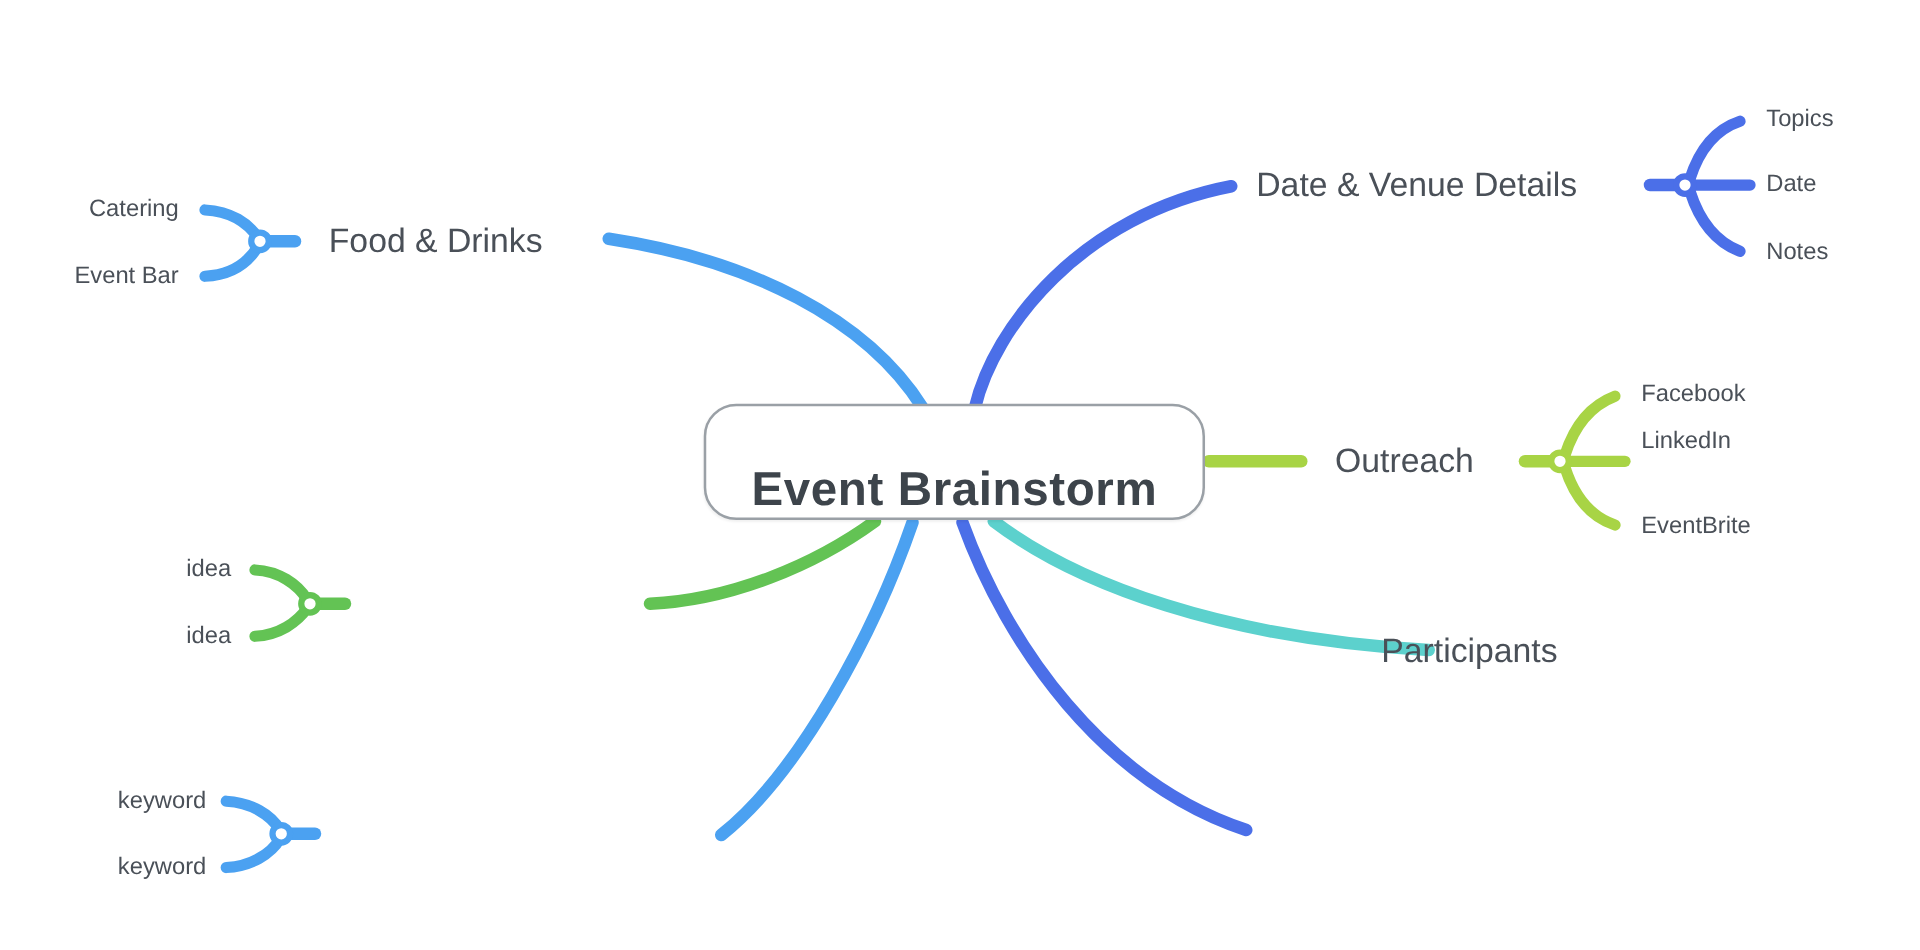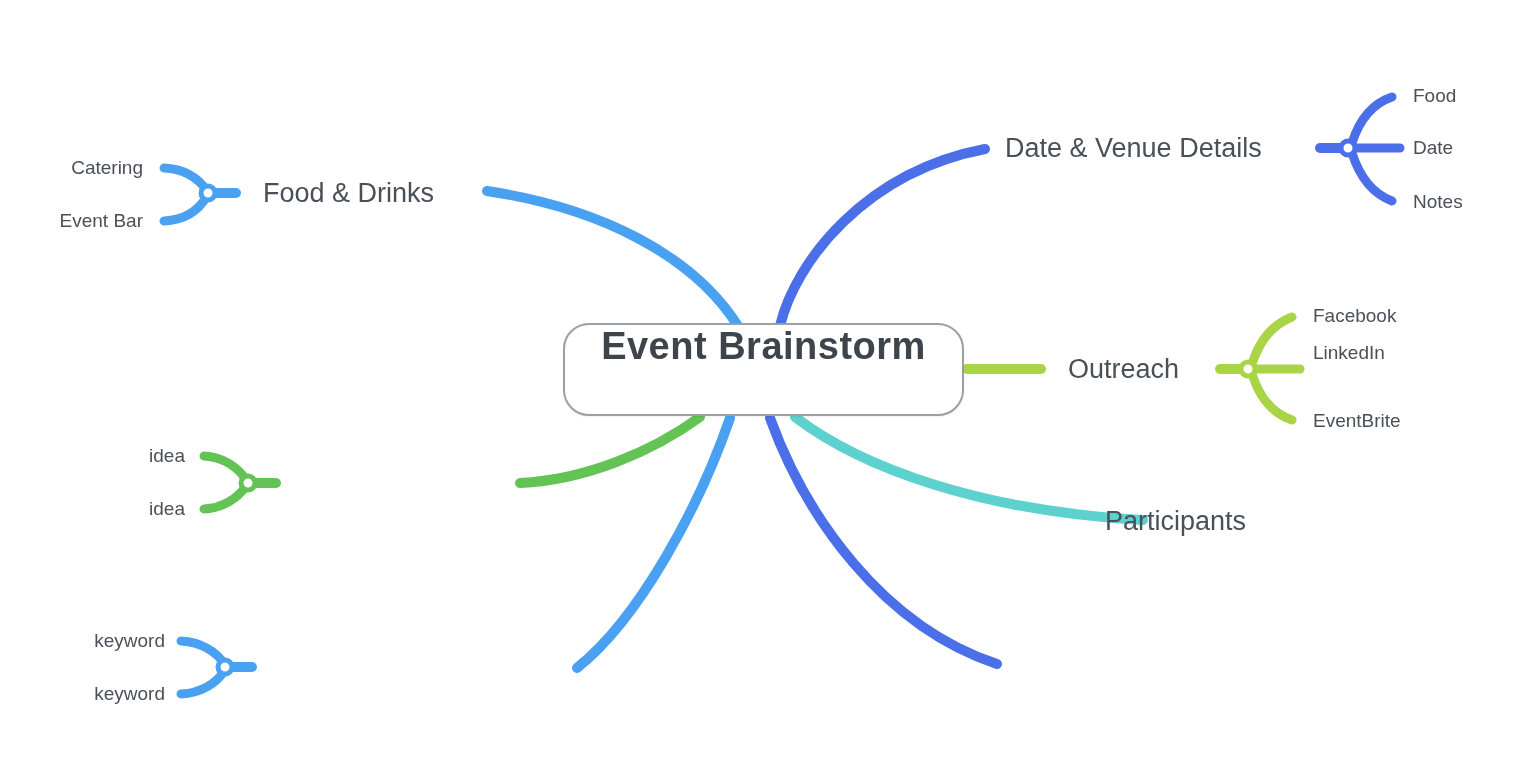"Food" div.label { text: Food -> Topics }
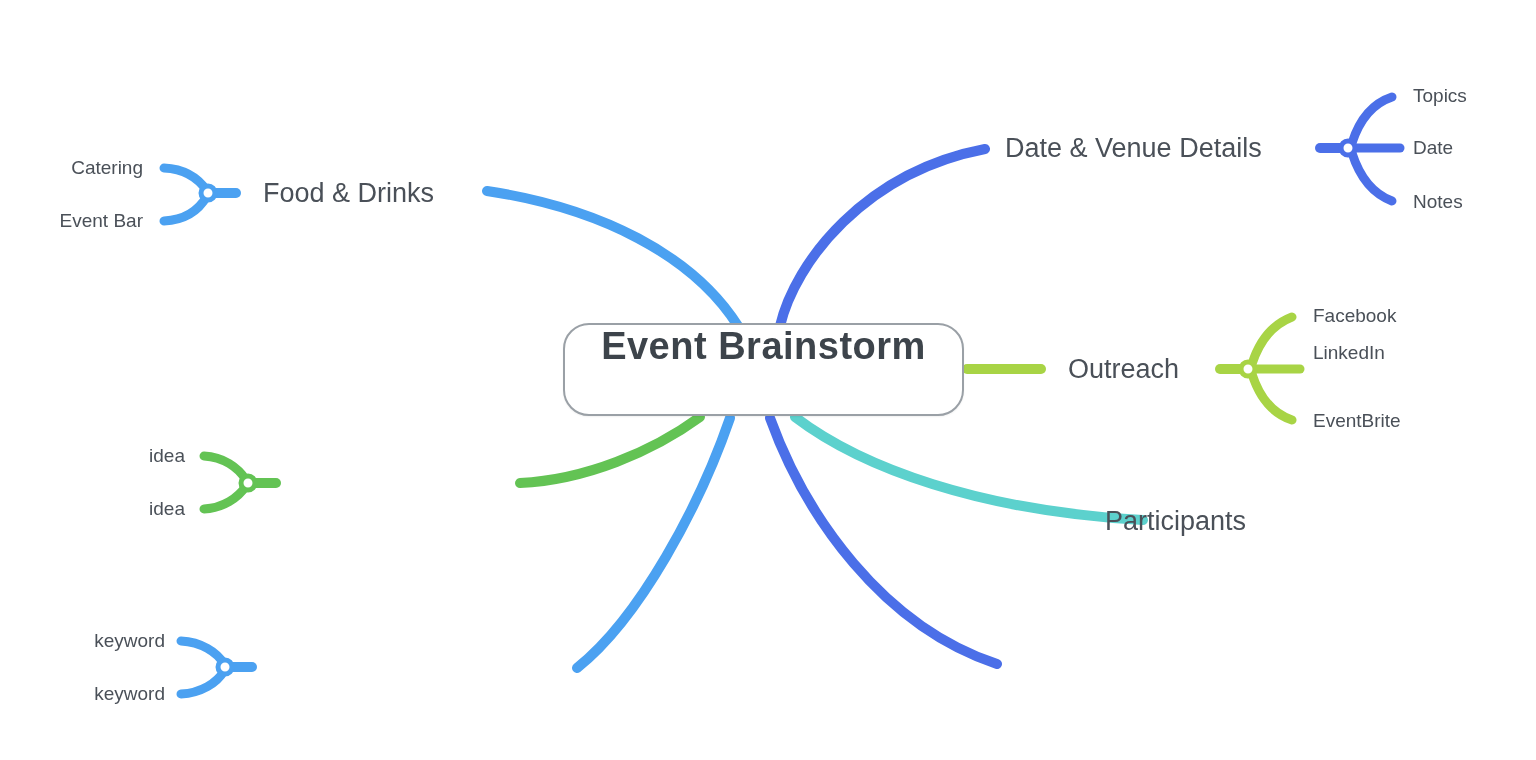"Event Brainstorm" .center-node { align-items: flex-start -> flex-end }
